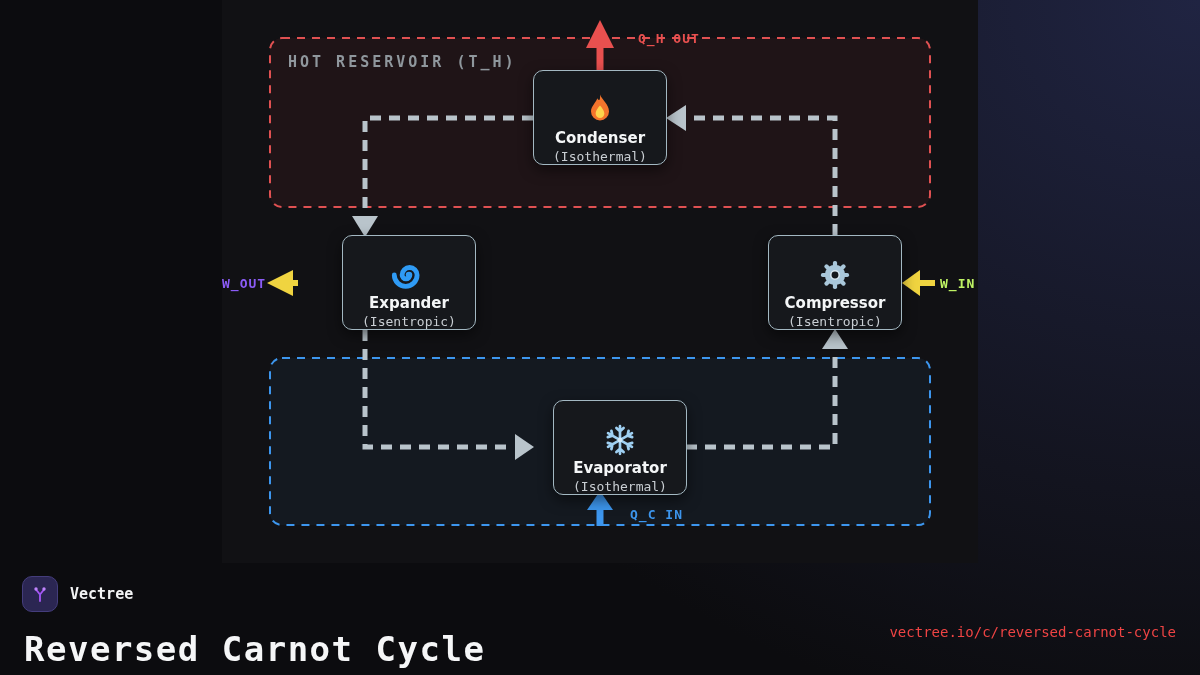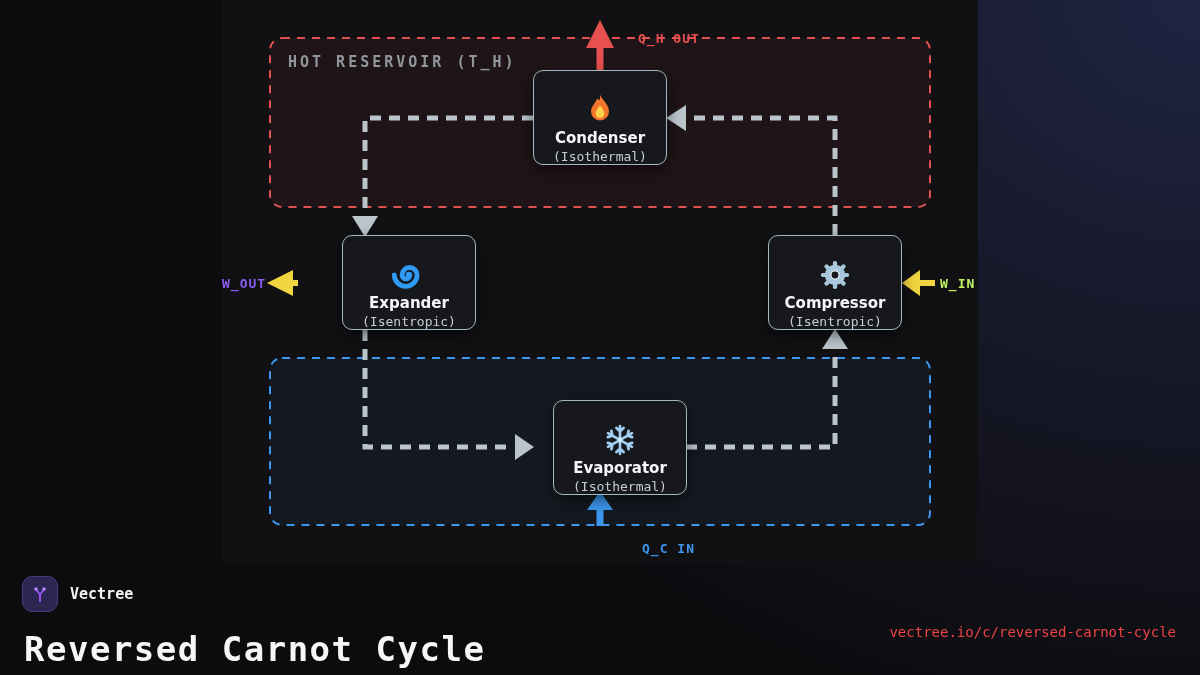"Q_C IN" div.flow-label { left: 420px -> 408px; margin-top: 34px -> none }
